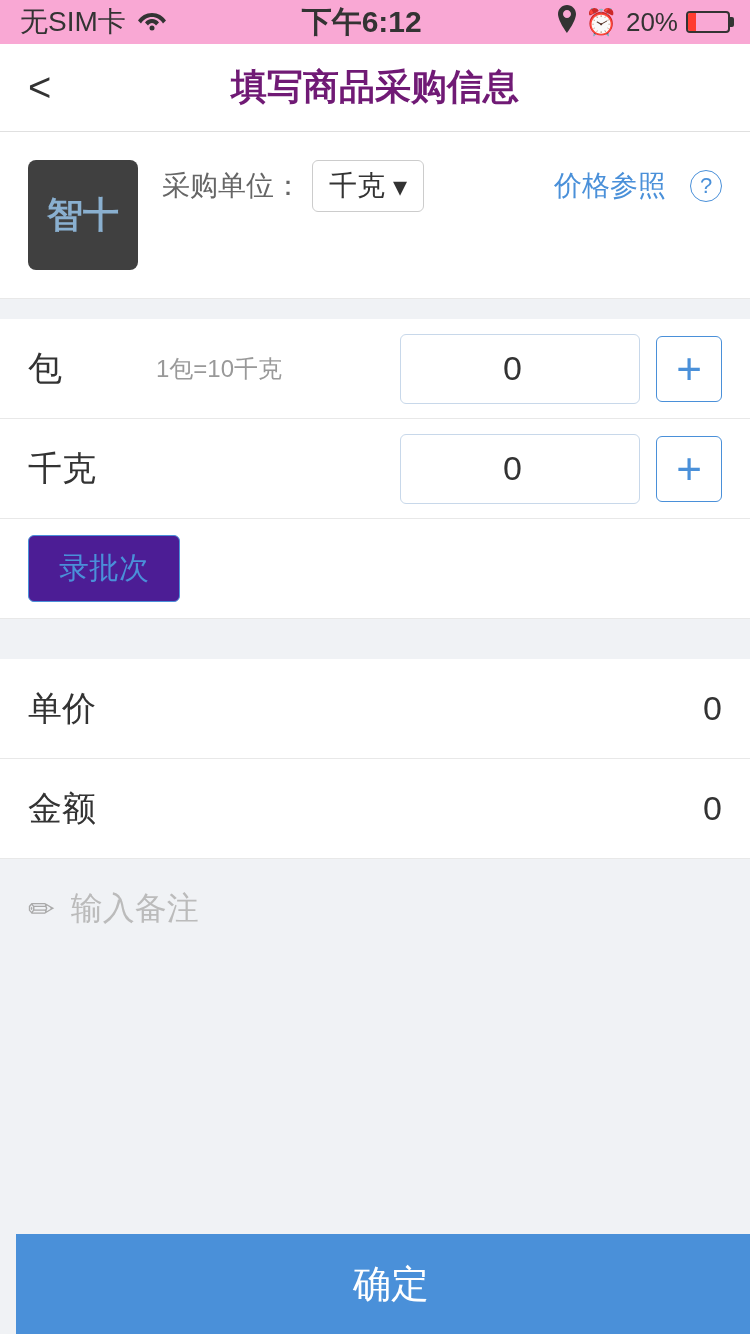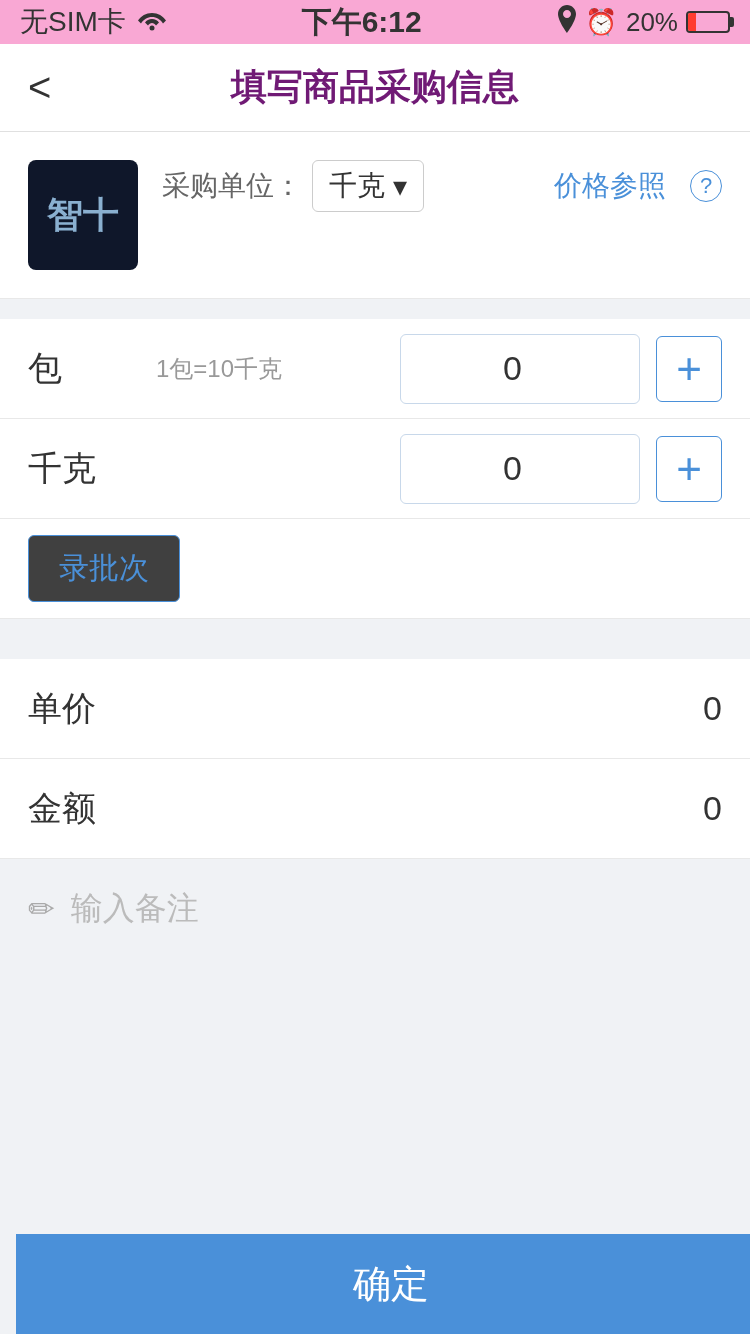"智十" .product-thumb { background: #0f172a -> #404040 }
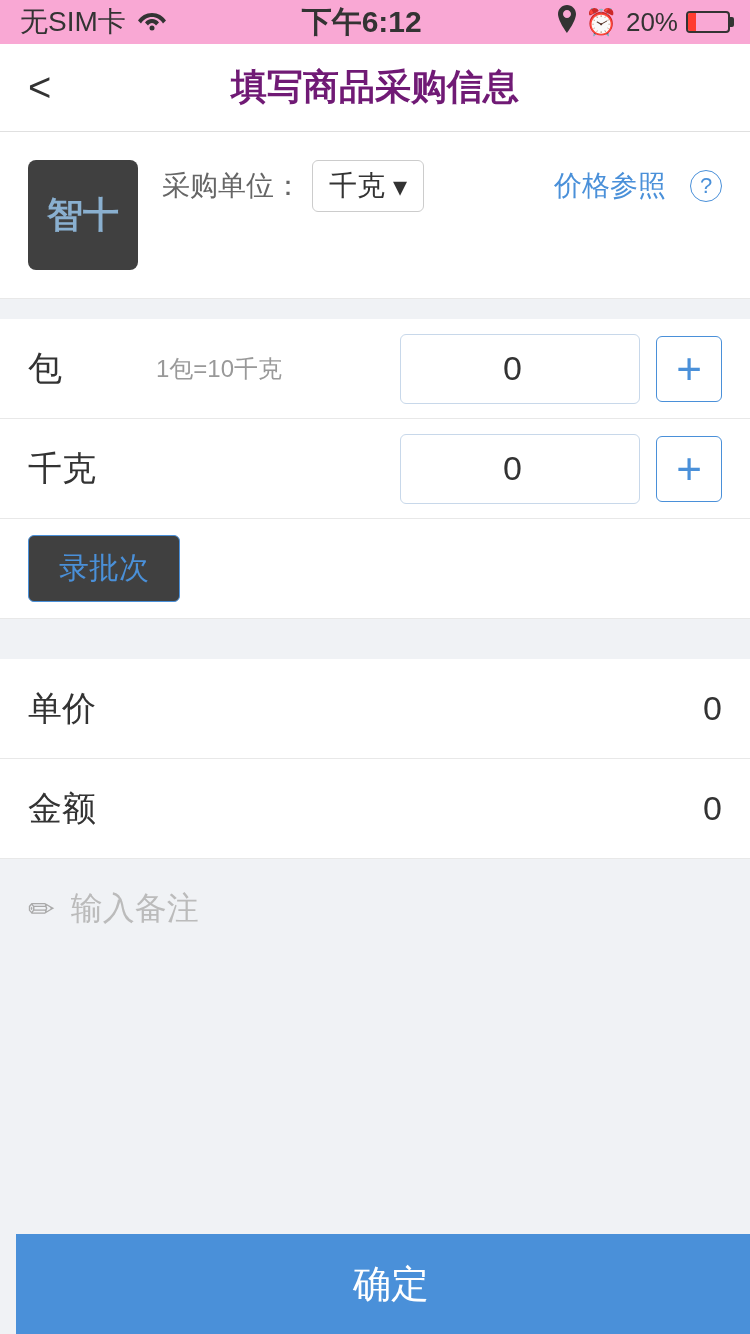"录批次" .batch-btn { background: #404040 -> #4c1d95 }
